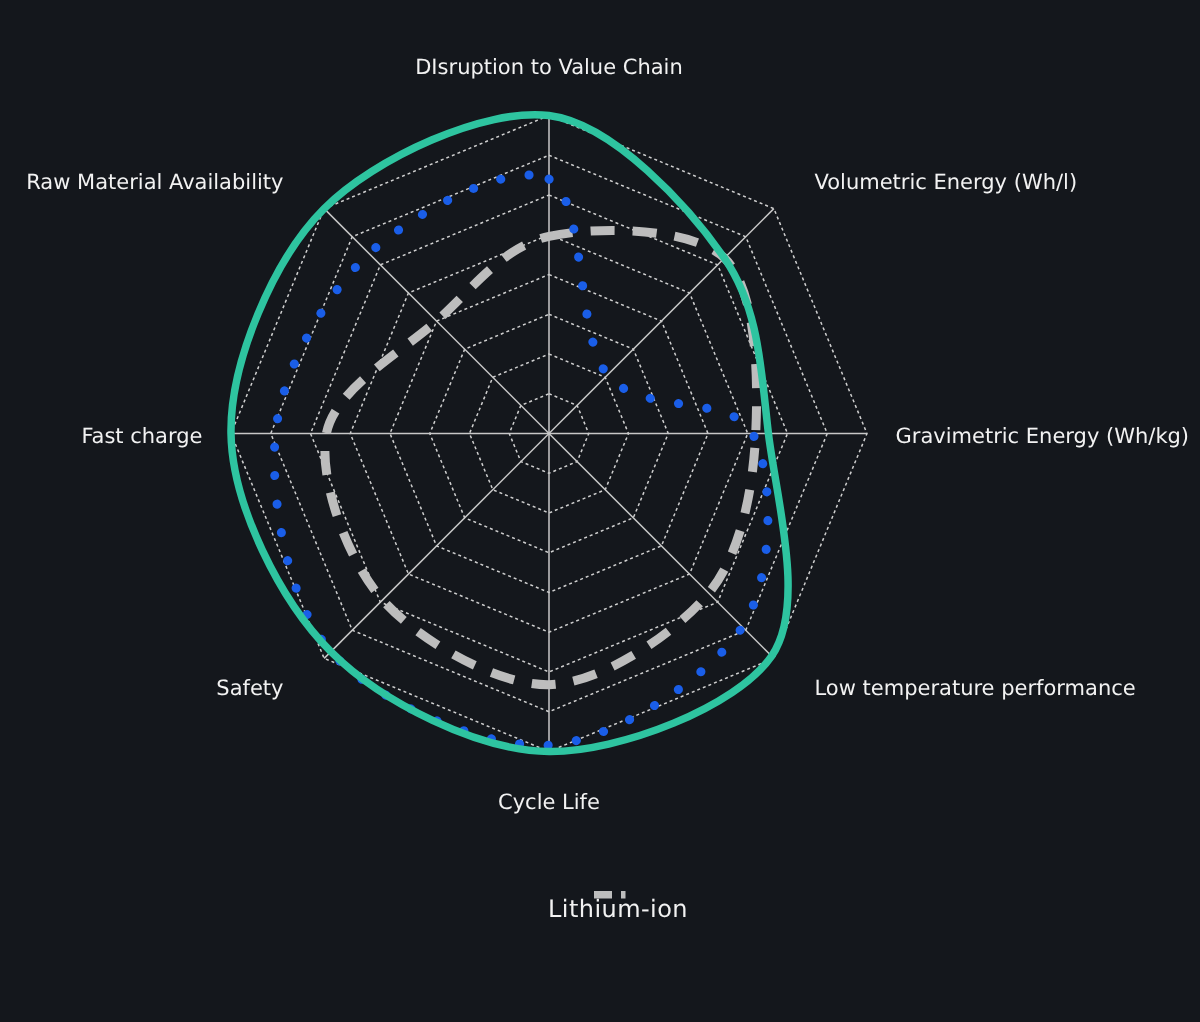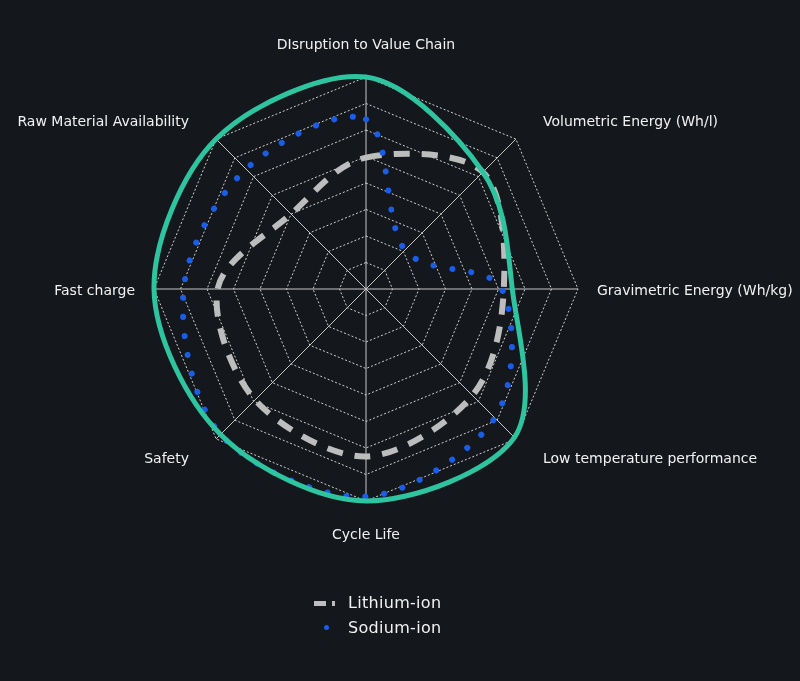"Lithium-ion" .legend-item { flex-direction: none -> column }
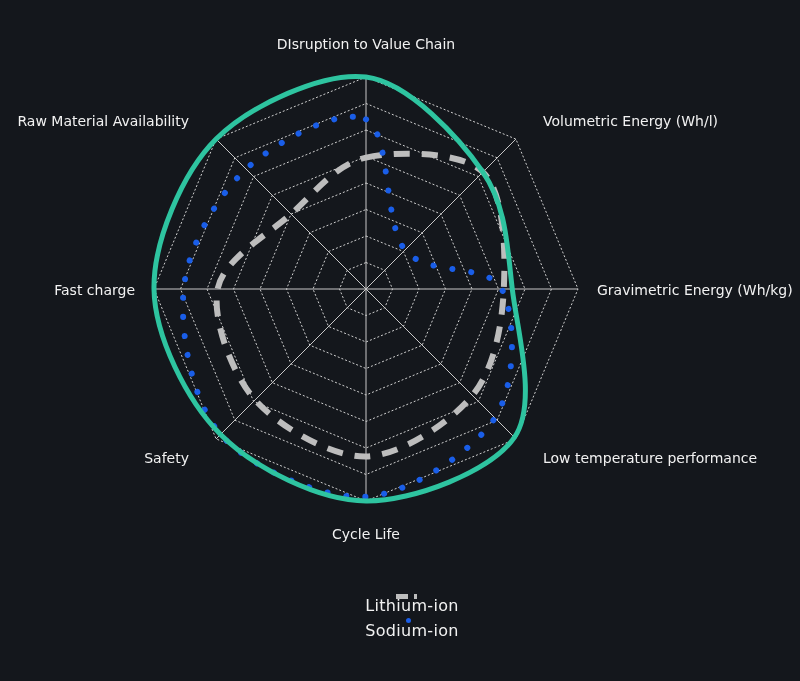"Sodium-ion" div.legend-item { html: <div> <span></span> <span>Sodium-ion</span> </div> -> none }
